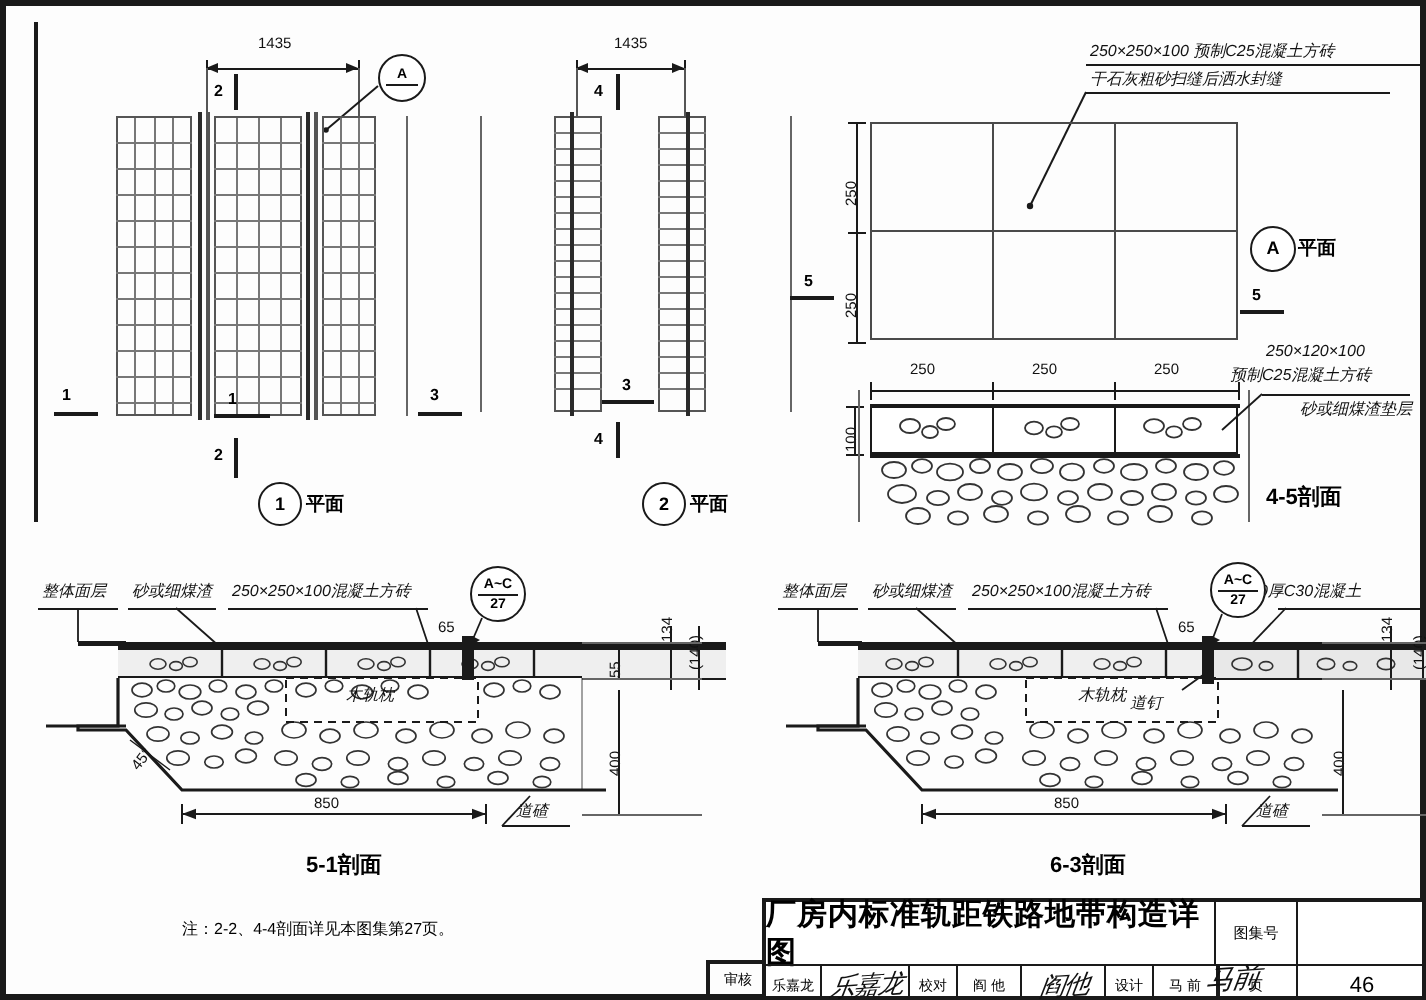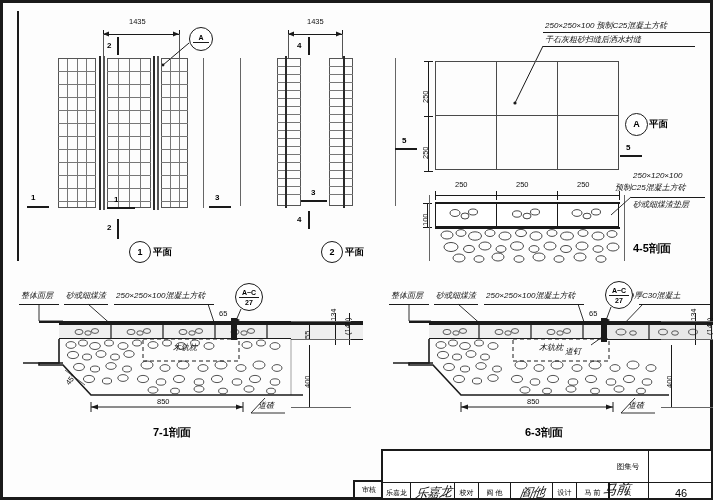"砂或细煤渣垫层" div.txt { left: 218px -> 235px }
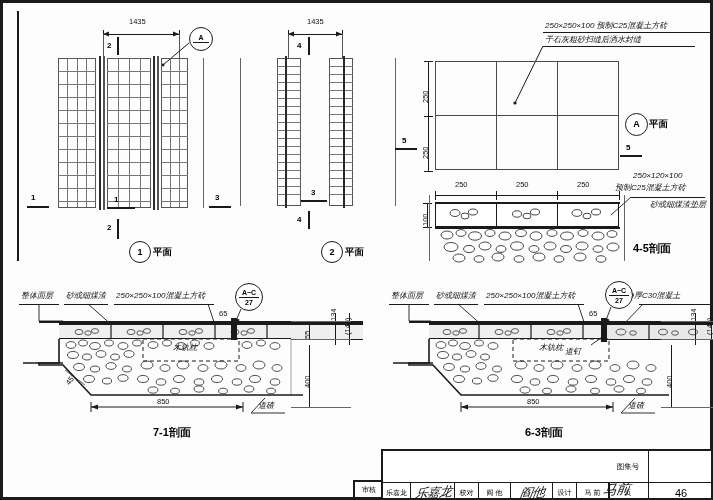"7-1剖面" div.sectitle { text: 7-1 -> 5-1 }
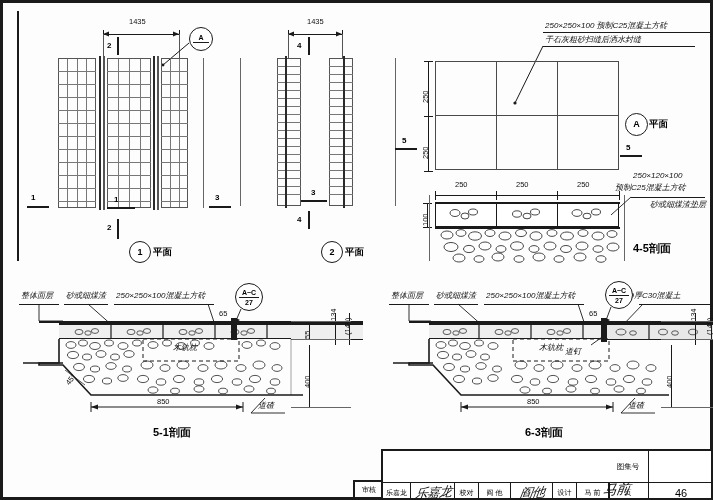"注：2-2、4-4剖面详见本图集第27页。" div.note { html: none -> <div>注：2-2、4-4剖面详见本图集第27页。</div> }
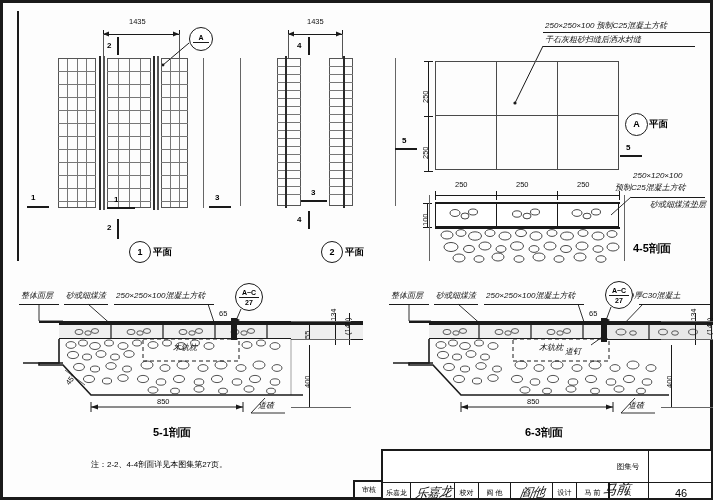"厂房内标准轨距铁路地带构造详图" div.tb-cell { html: none -> <div> <span>厂房内标准轨距铁路地带构造详图</span> </div> }
